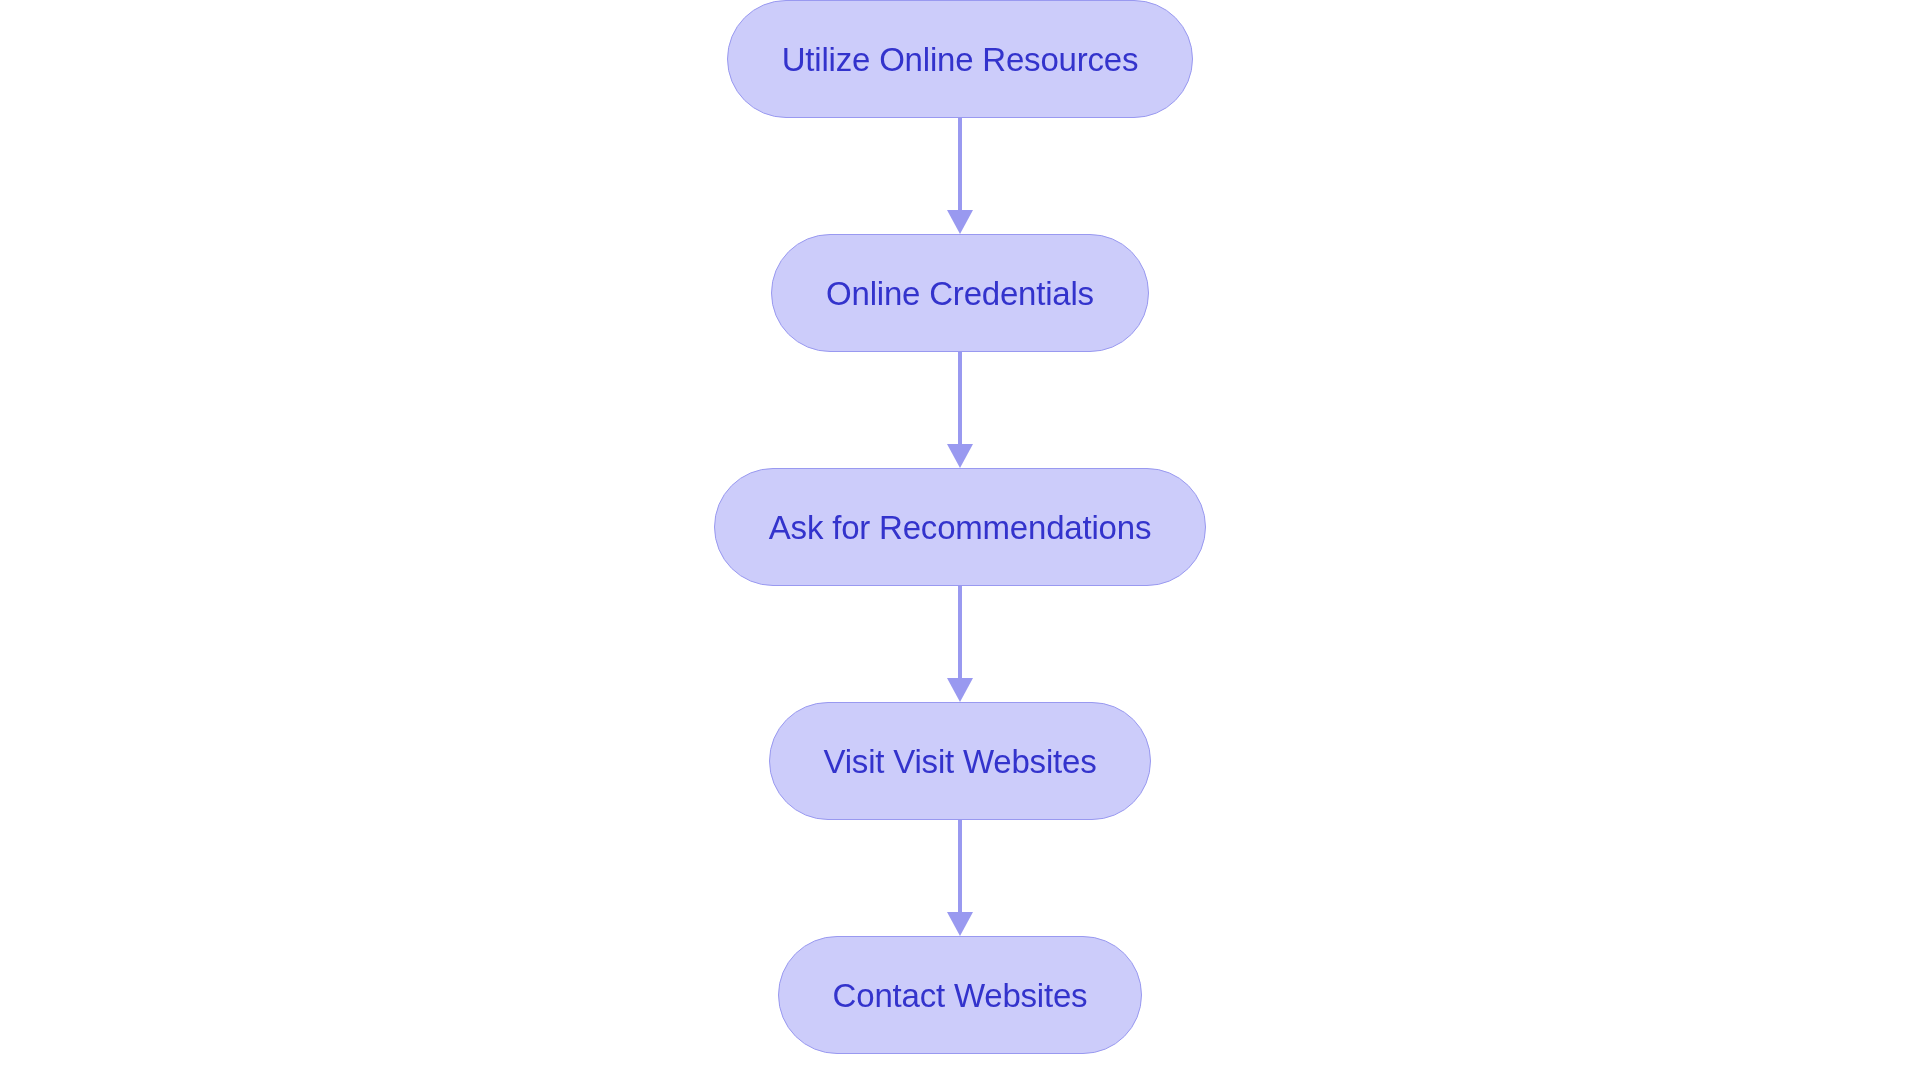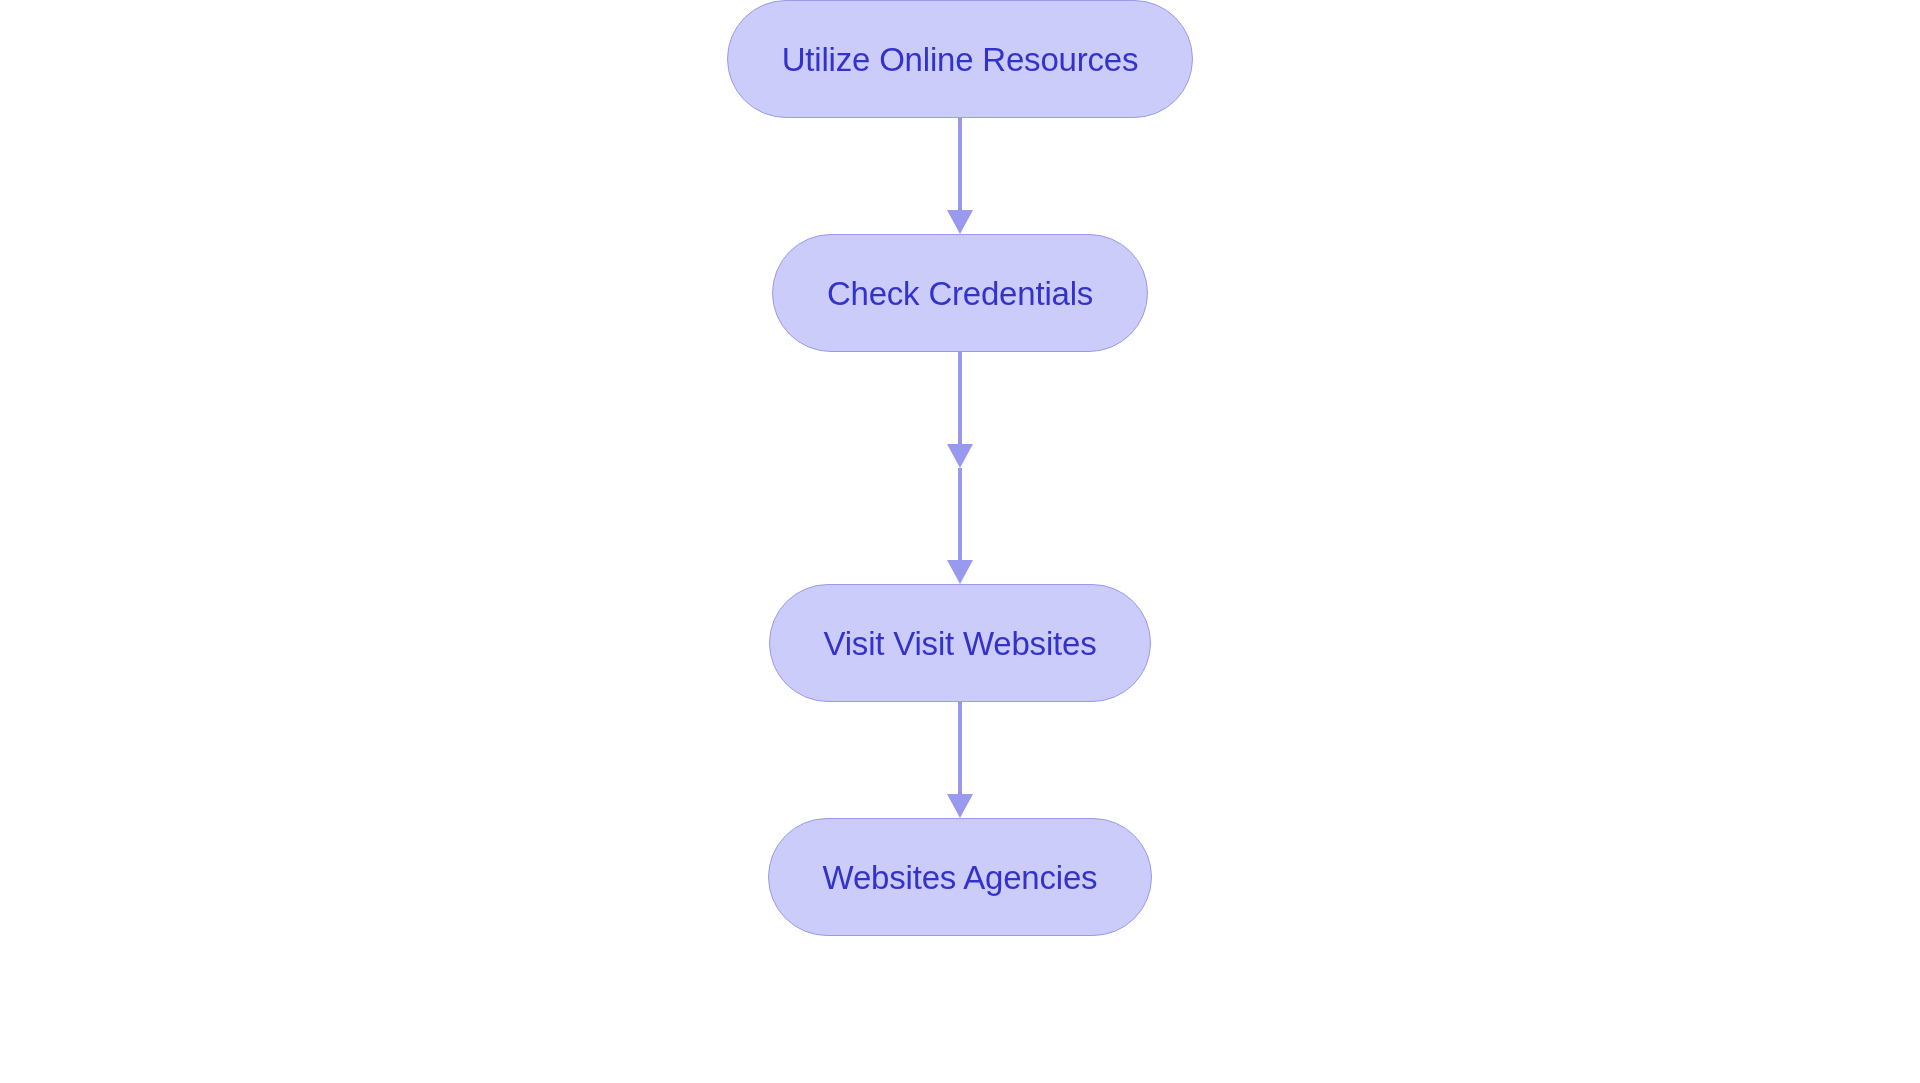"Check Credentials" span.flow-node-label { text: Check -> Online }
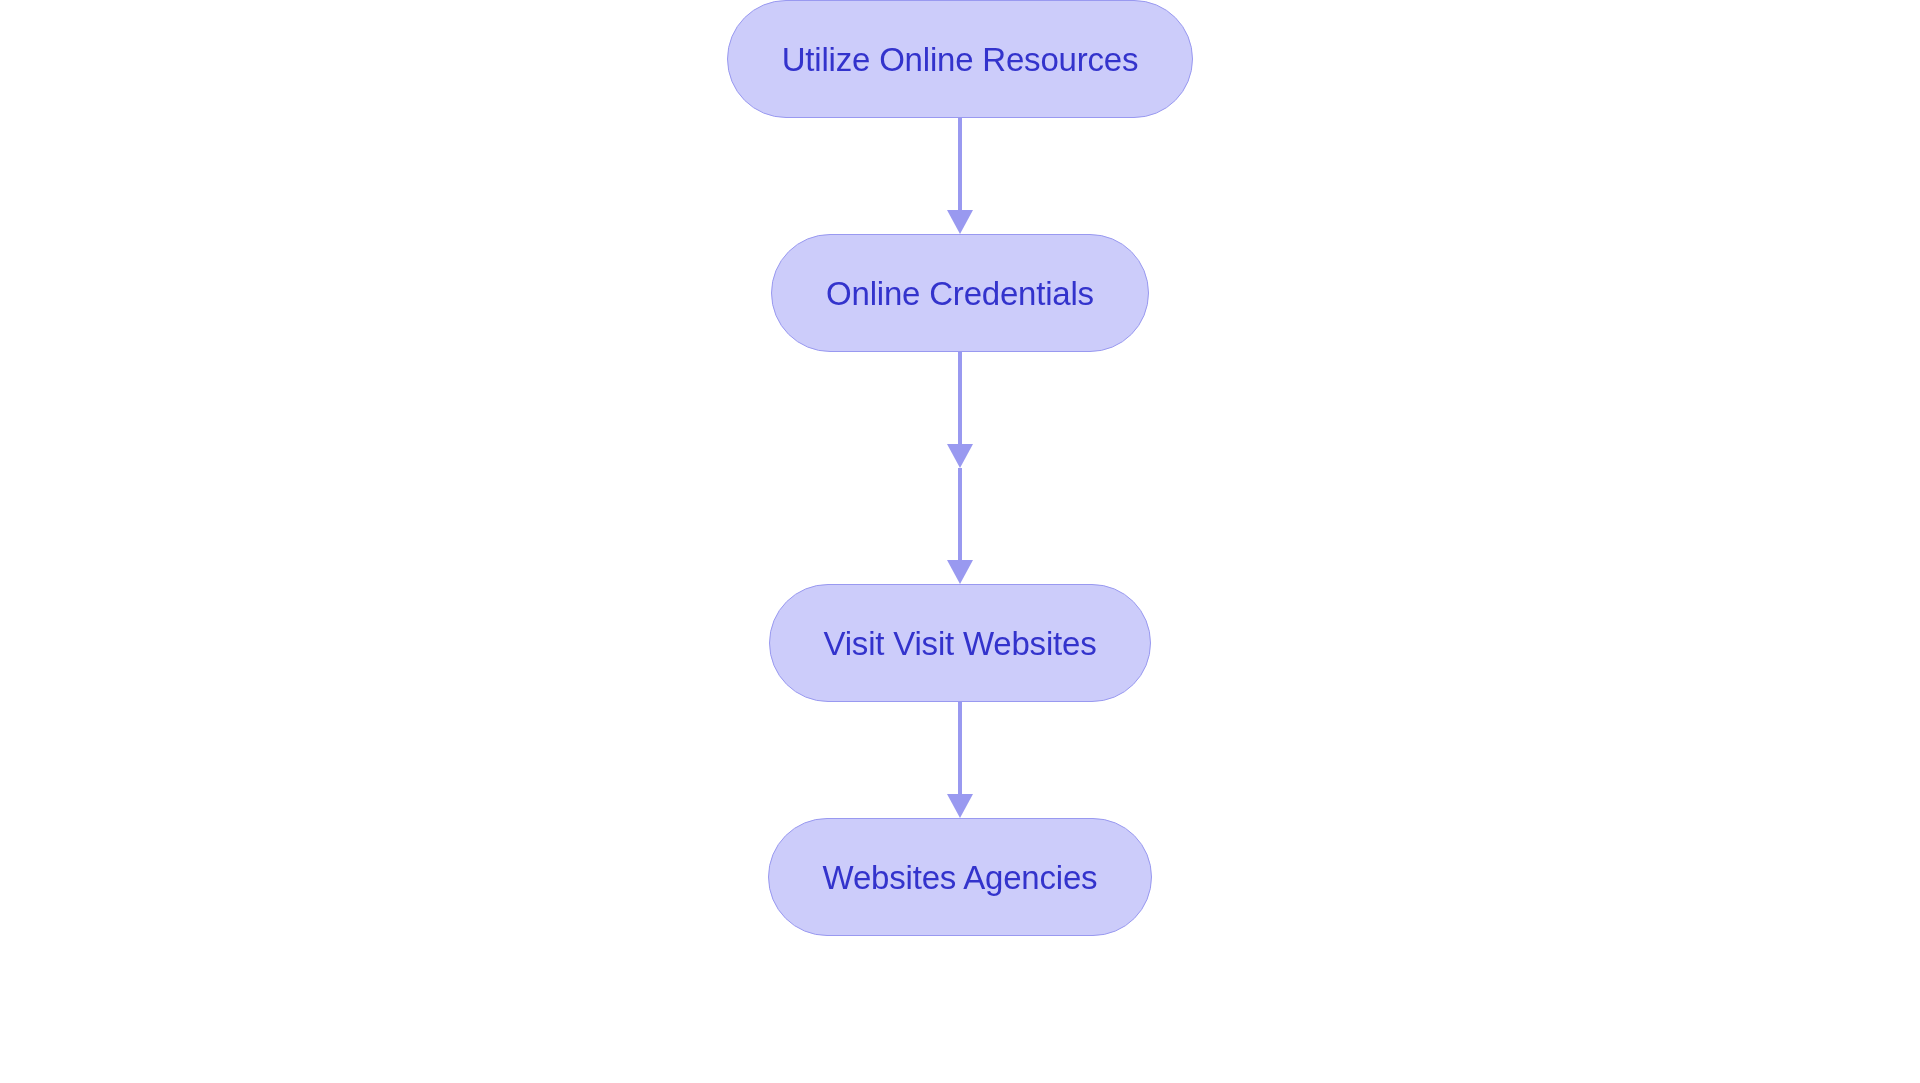"Ask for Recommendations" div.flow-node { html: none -> <div> <span>Ask for Recommendations</span> </div> }
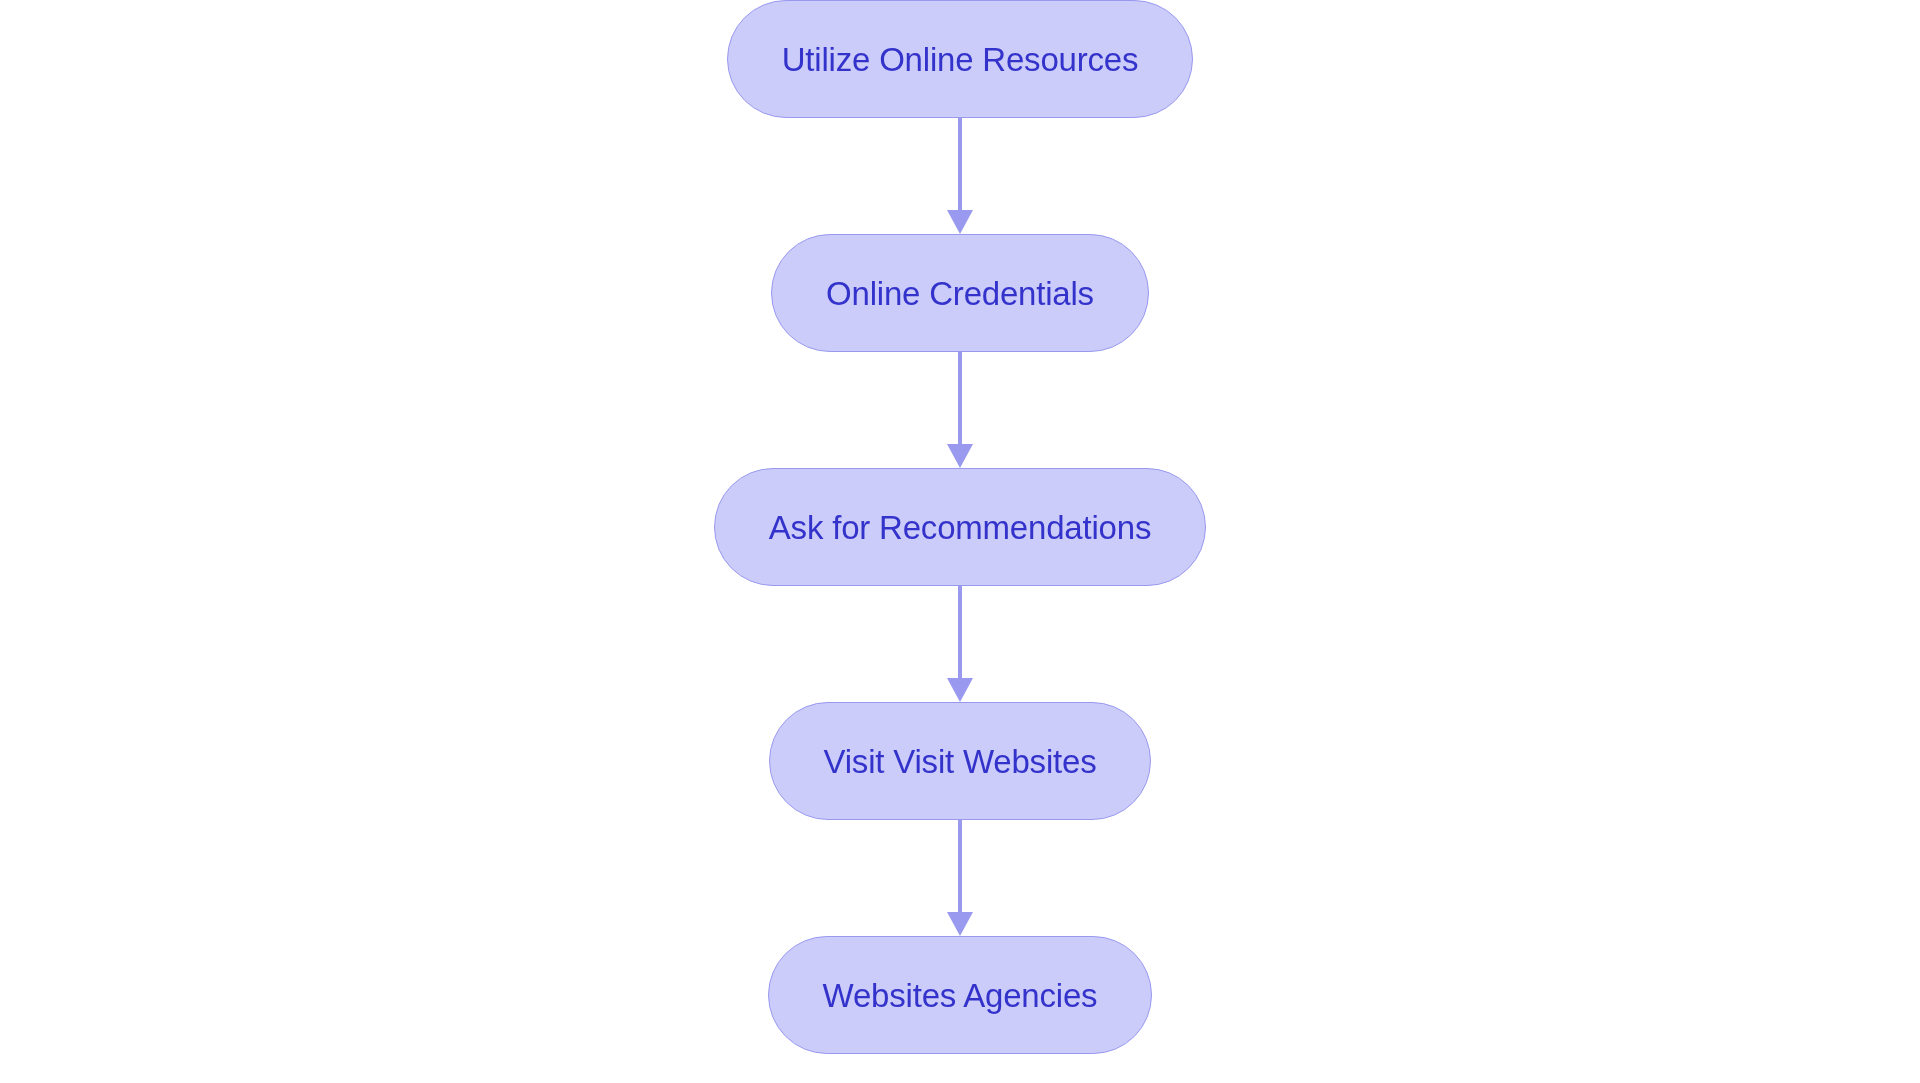"Websites Agencies" span.flow-node-label { text: Websites Agencies -> Contact Websites }
